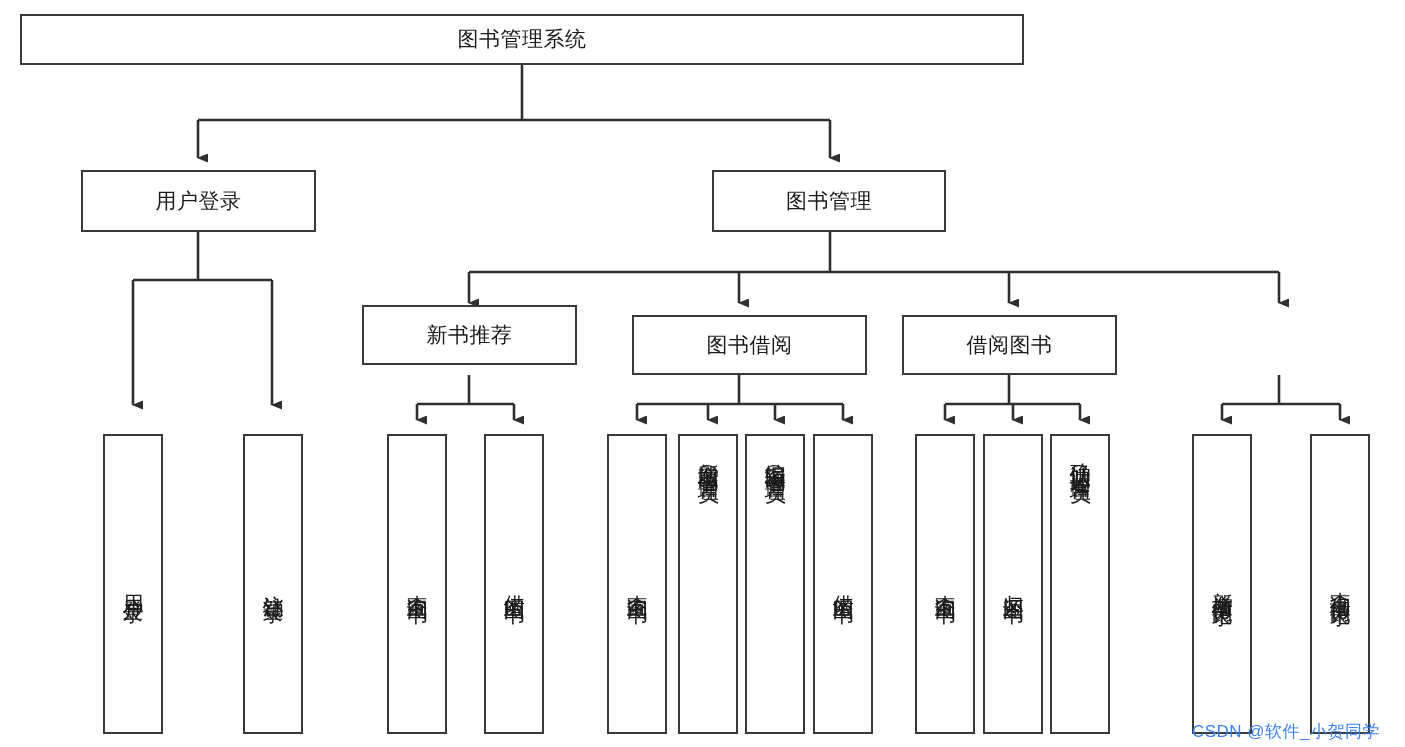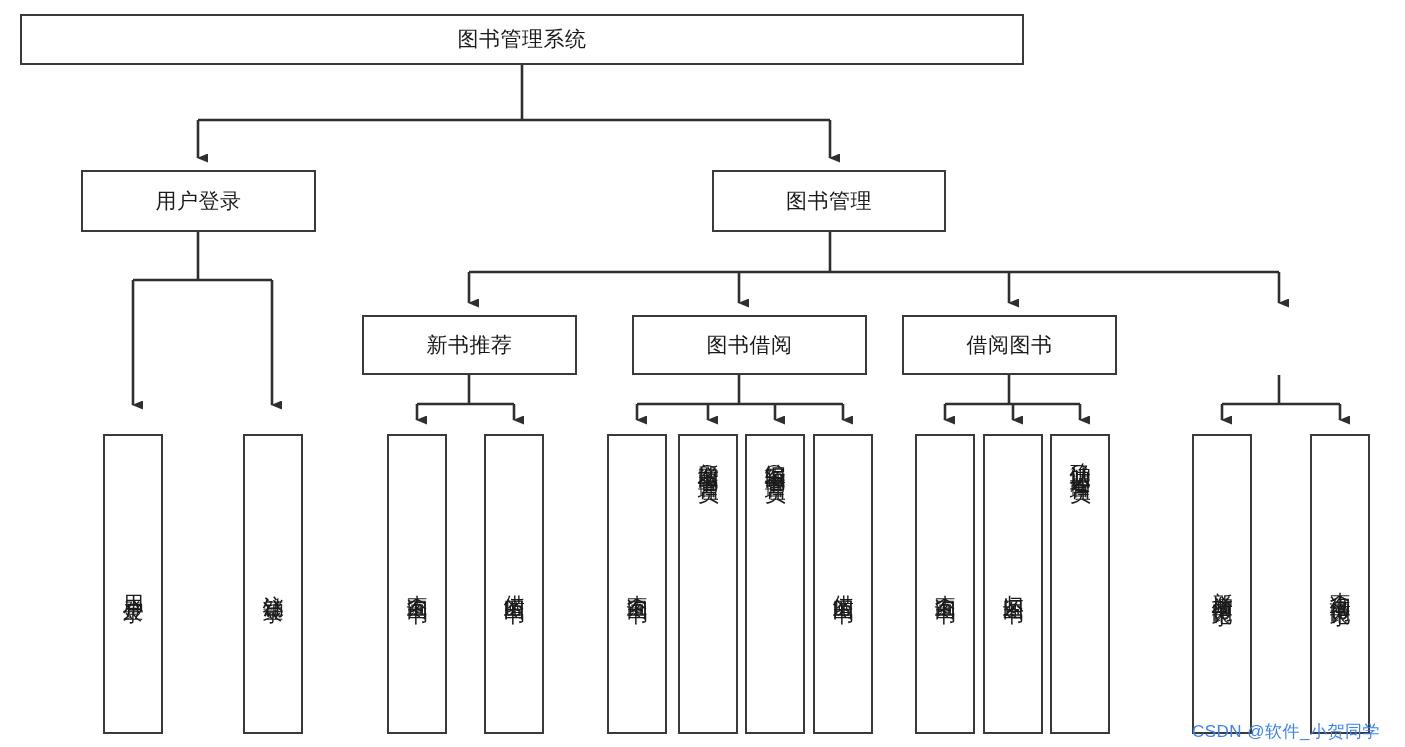"新书推荐" div.node-box { top: 315px -> 305px }
